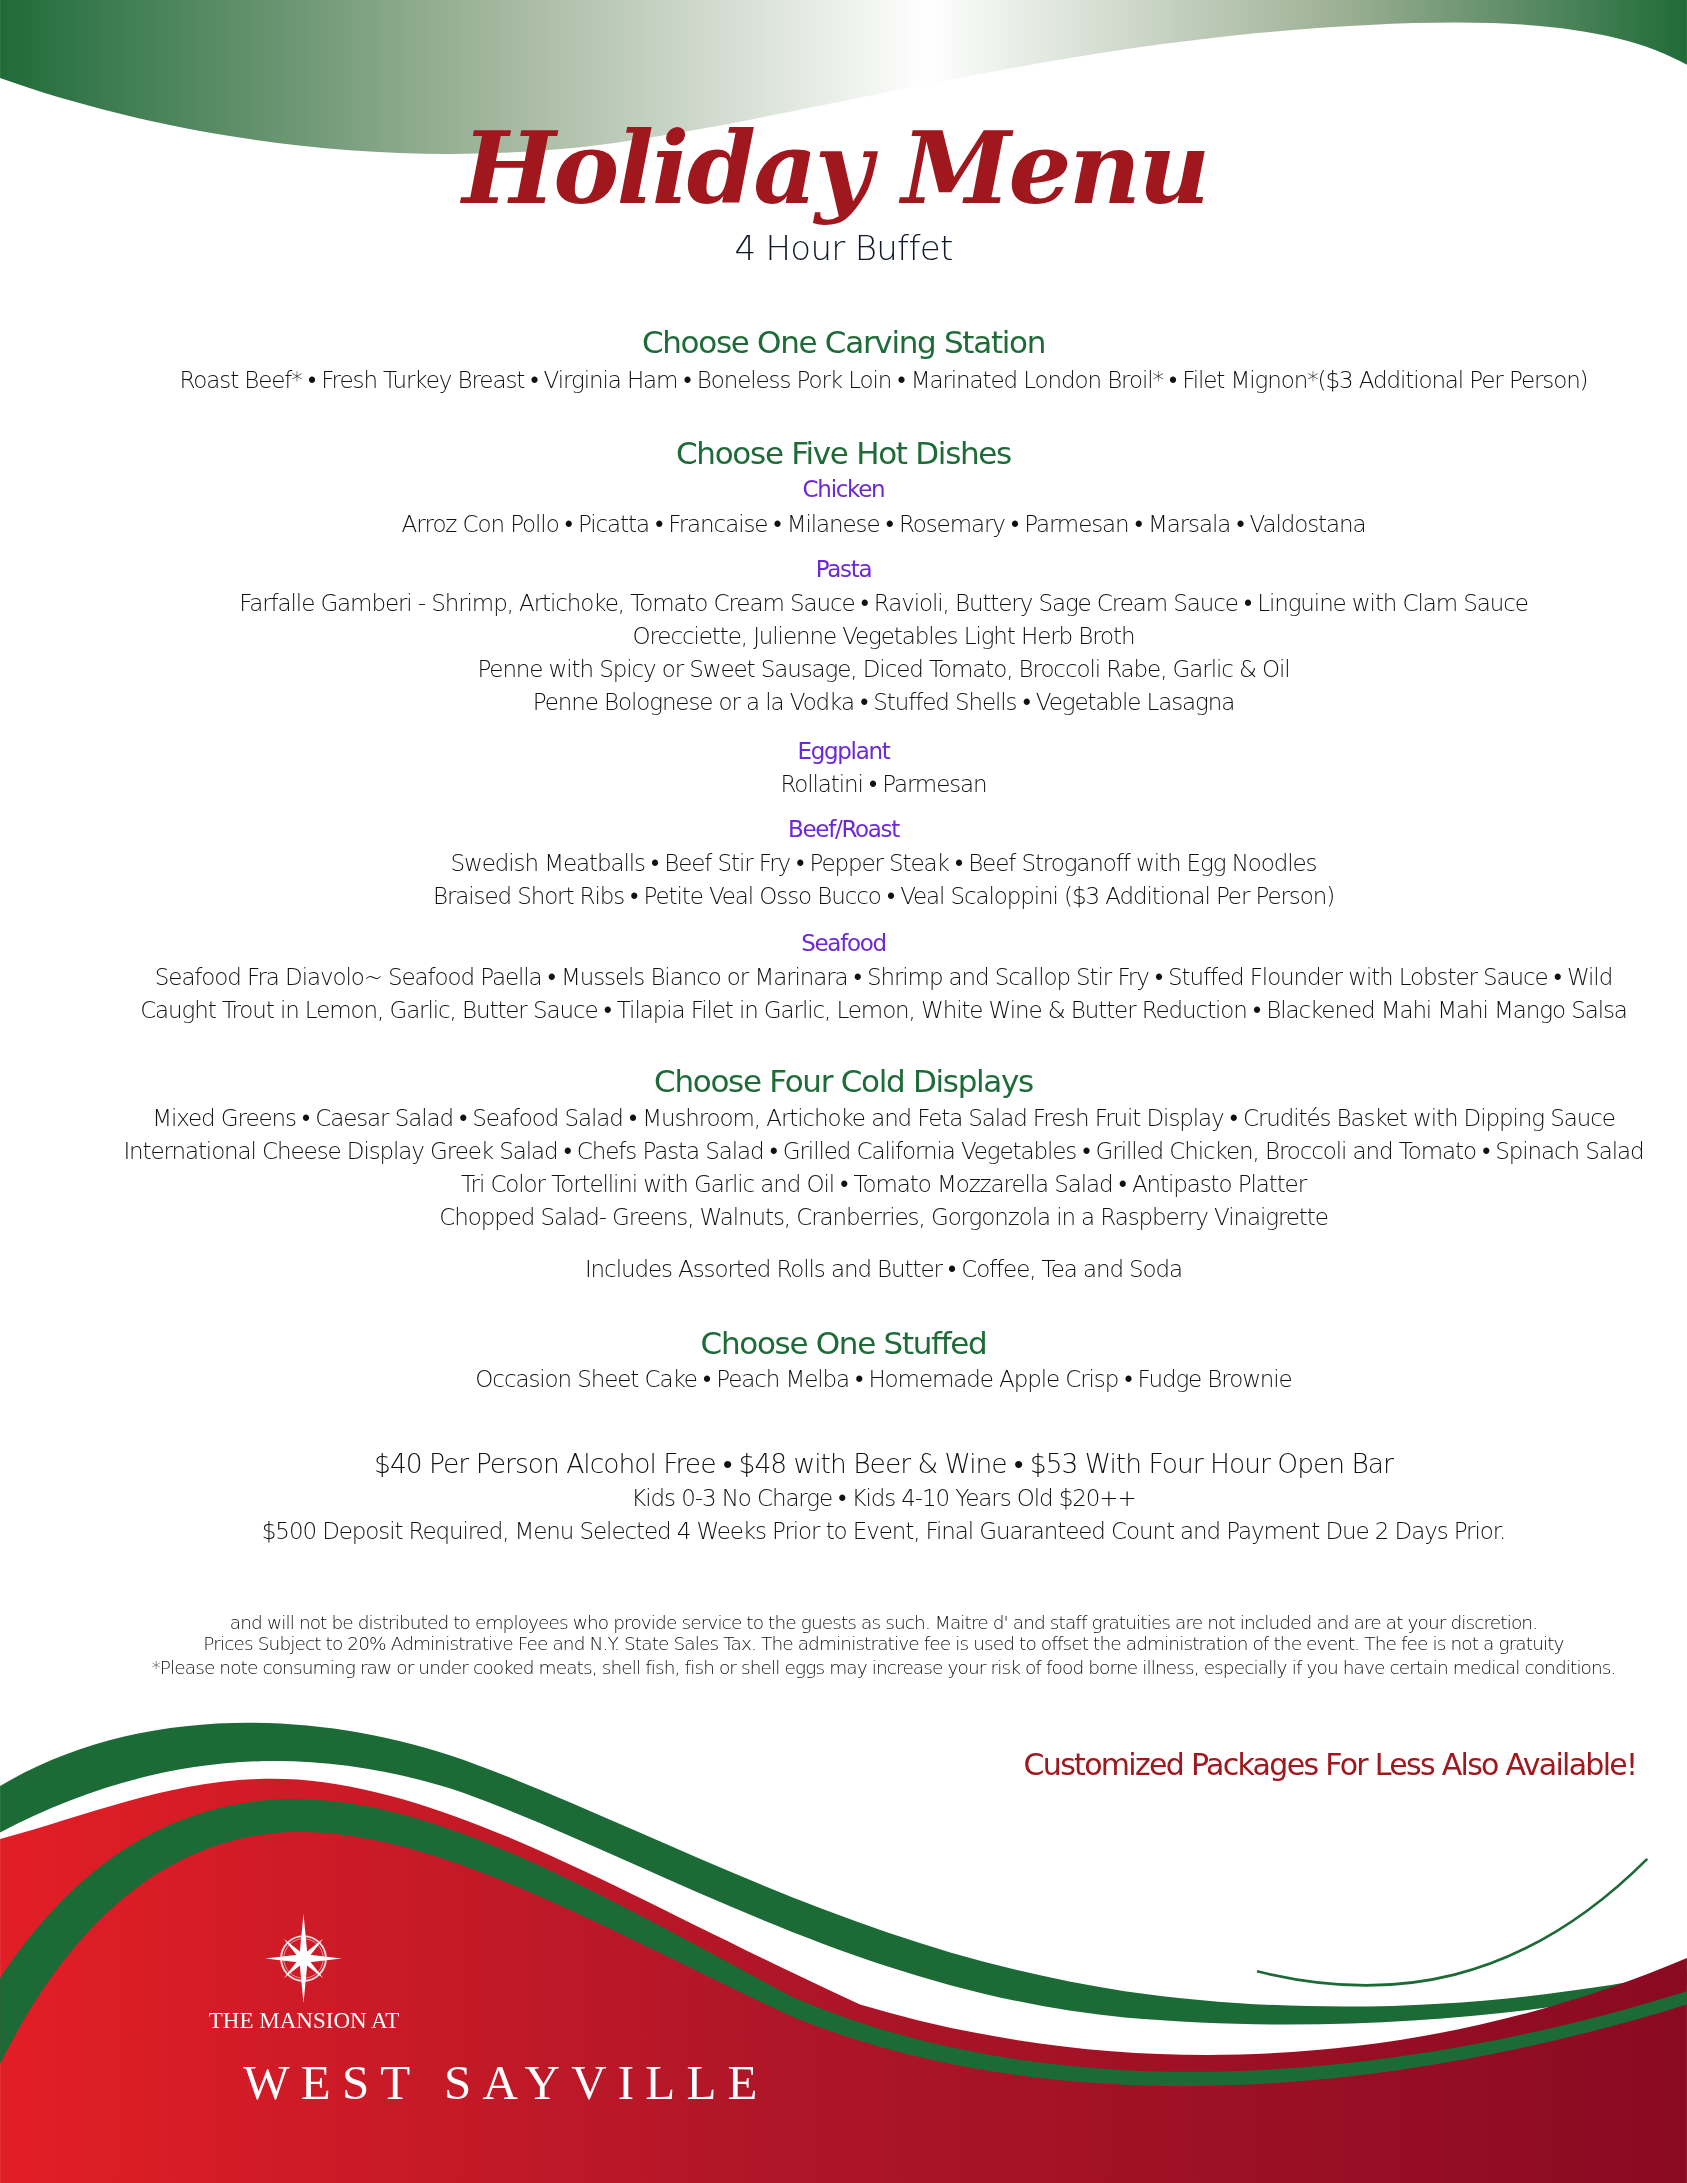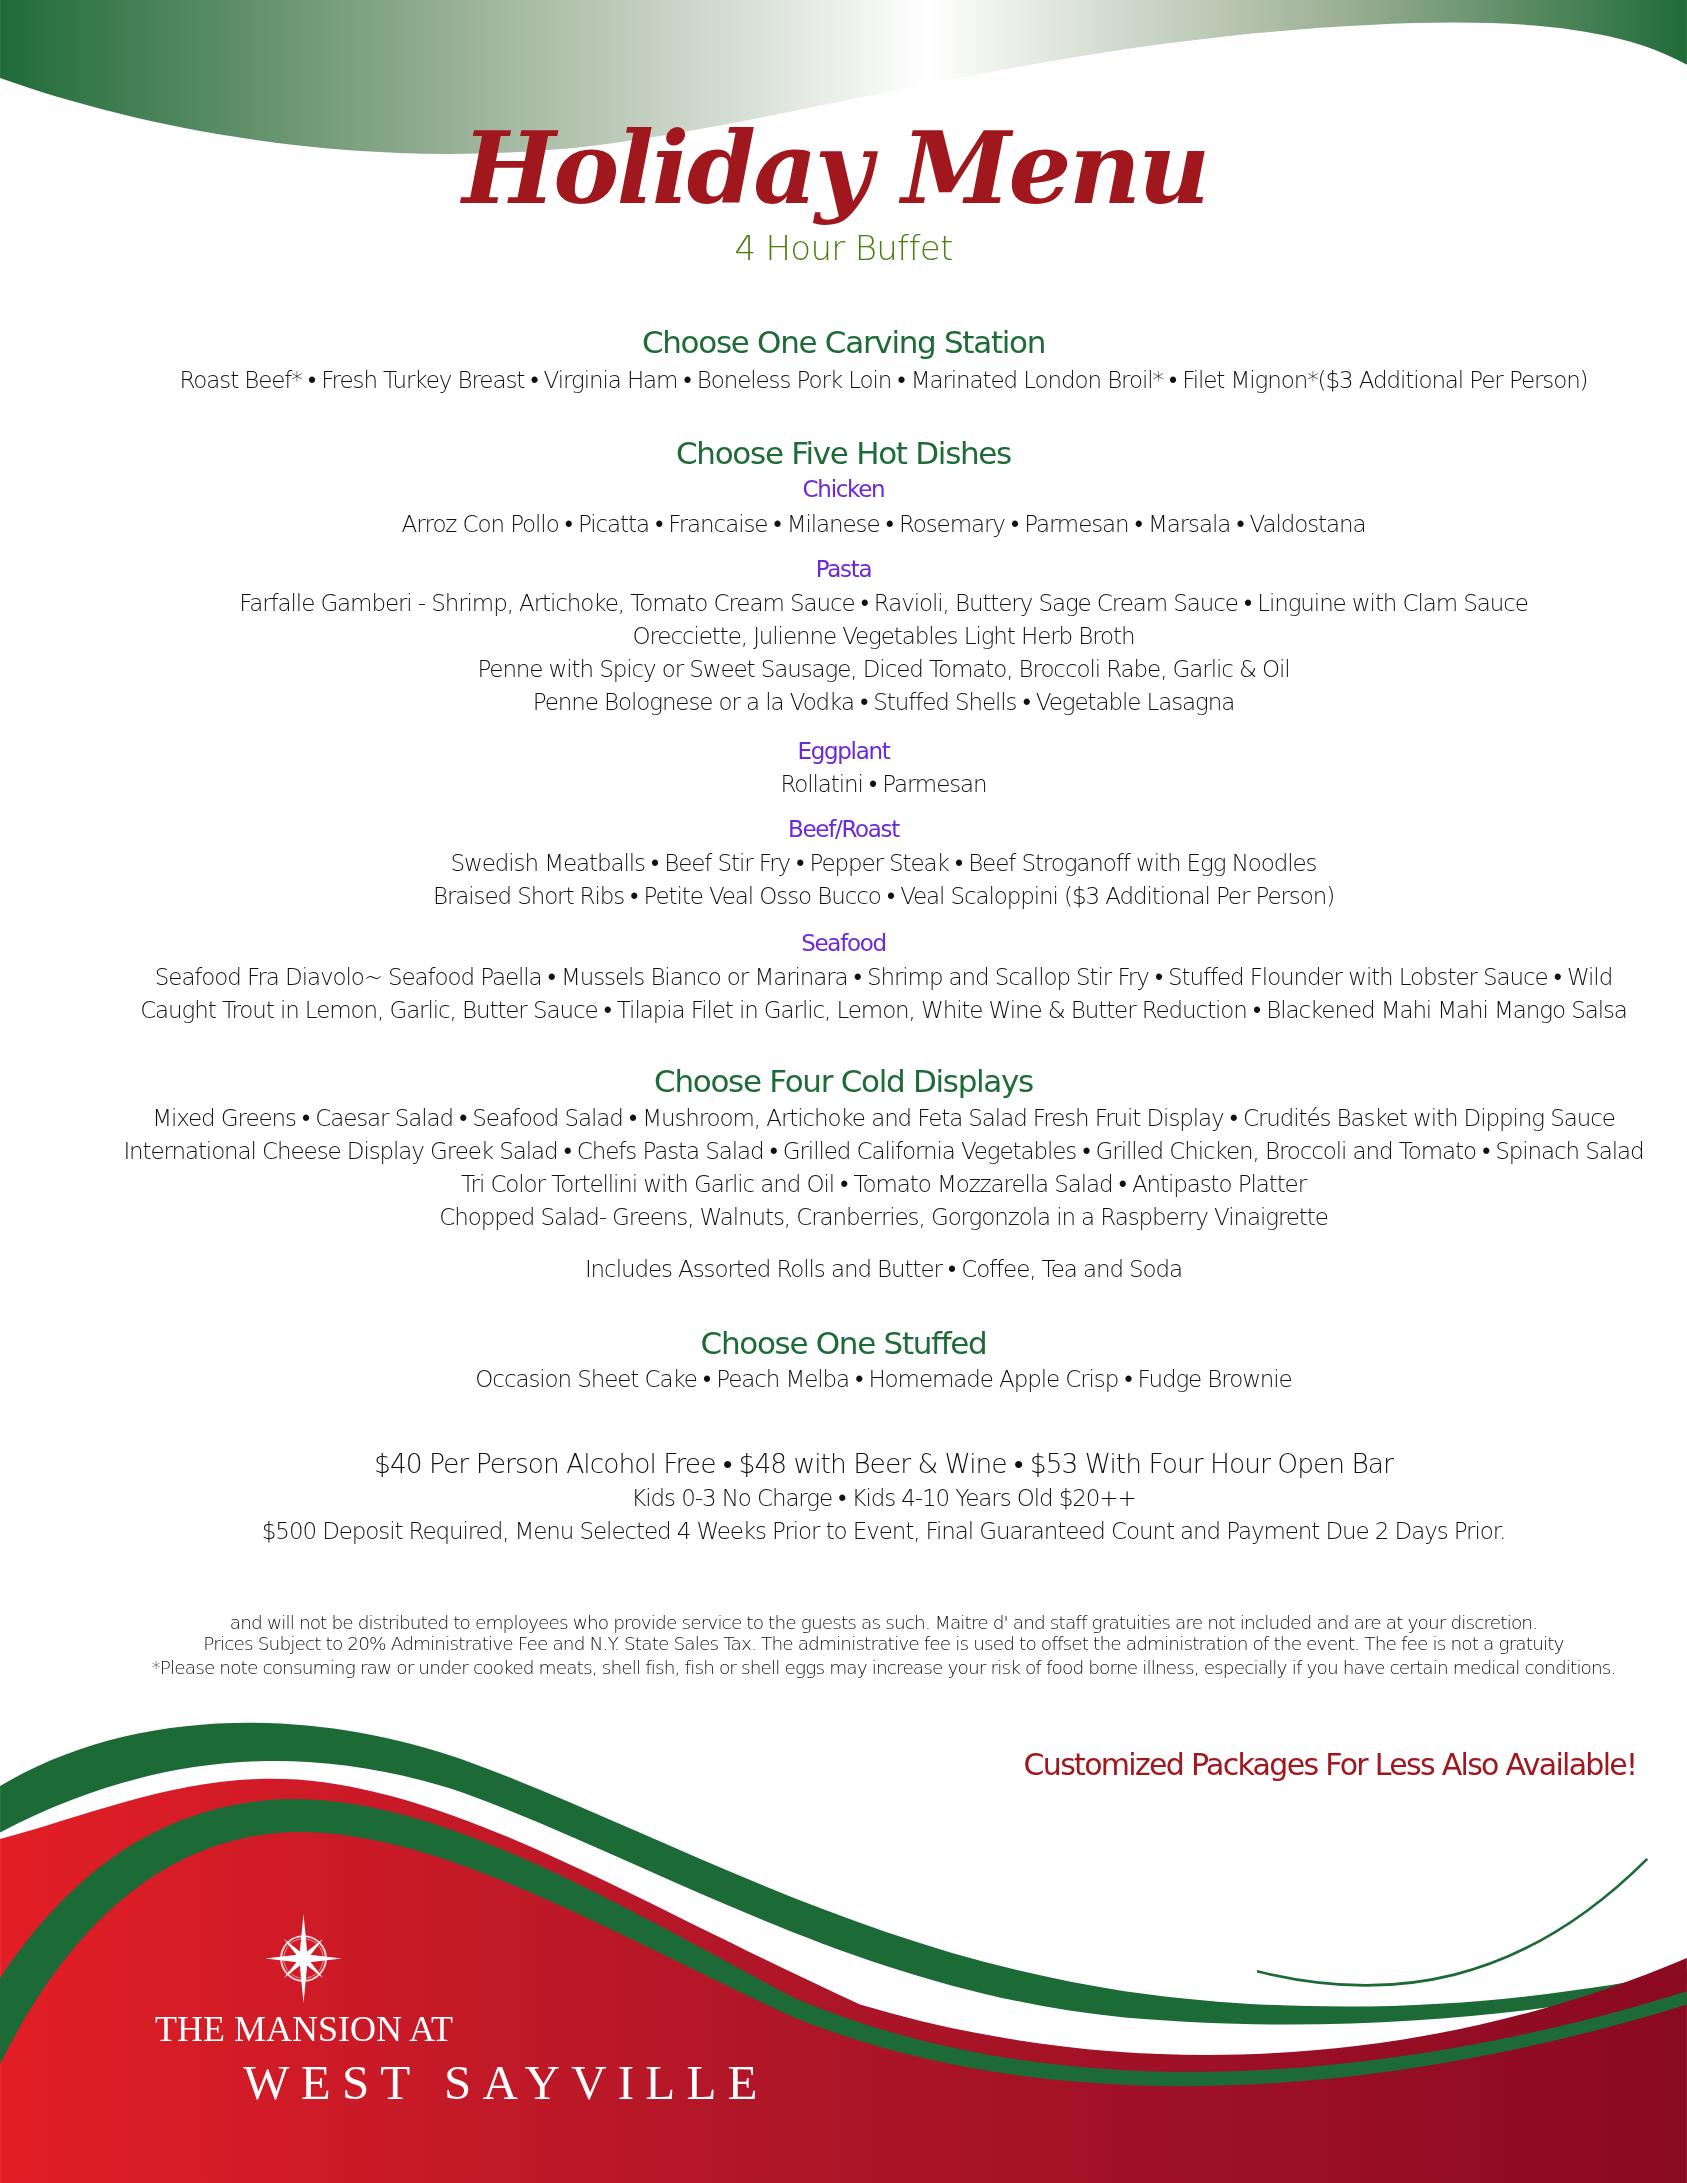"4 Hour Buffet" .subtitle { color: #4d7c0f -> #0f172a }
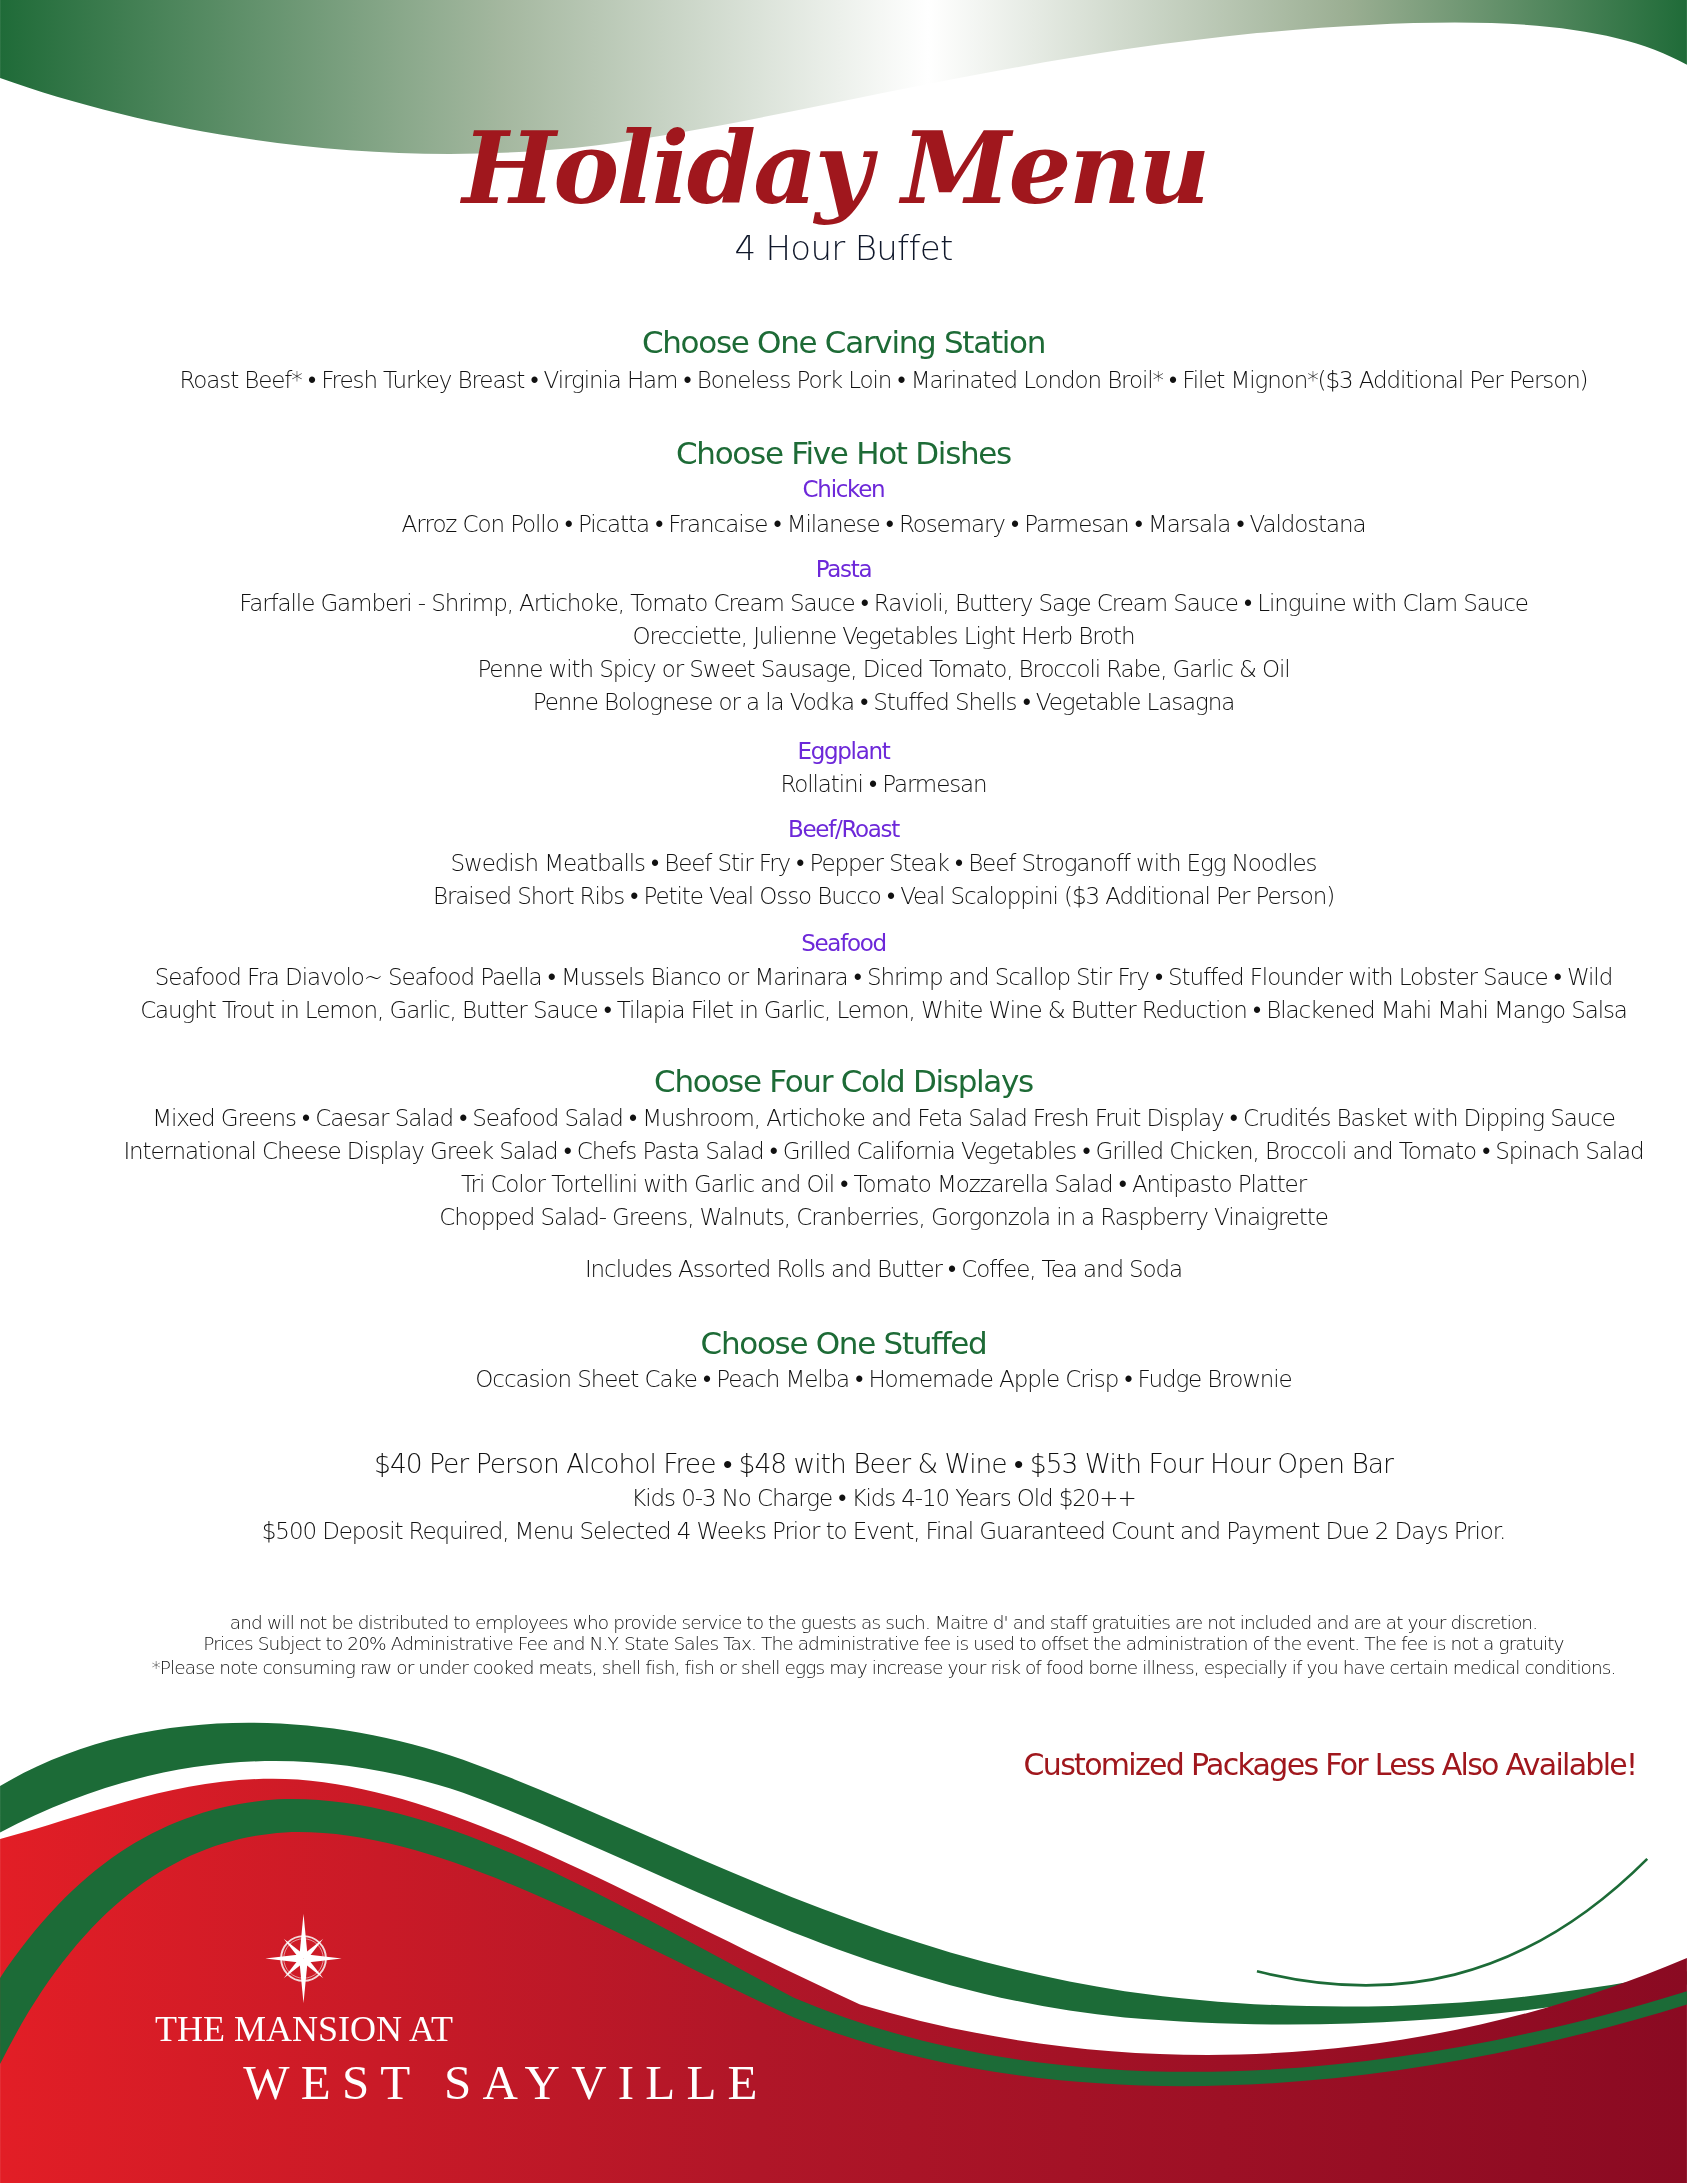"THE MANSION AT" .logo .name1 { font-size: 36px -> 23px }
